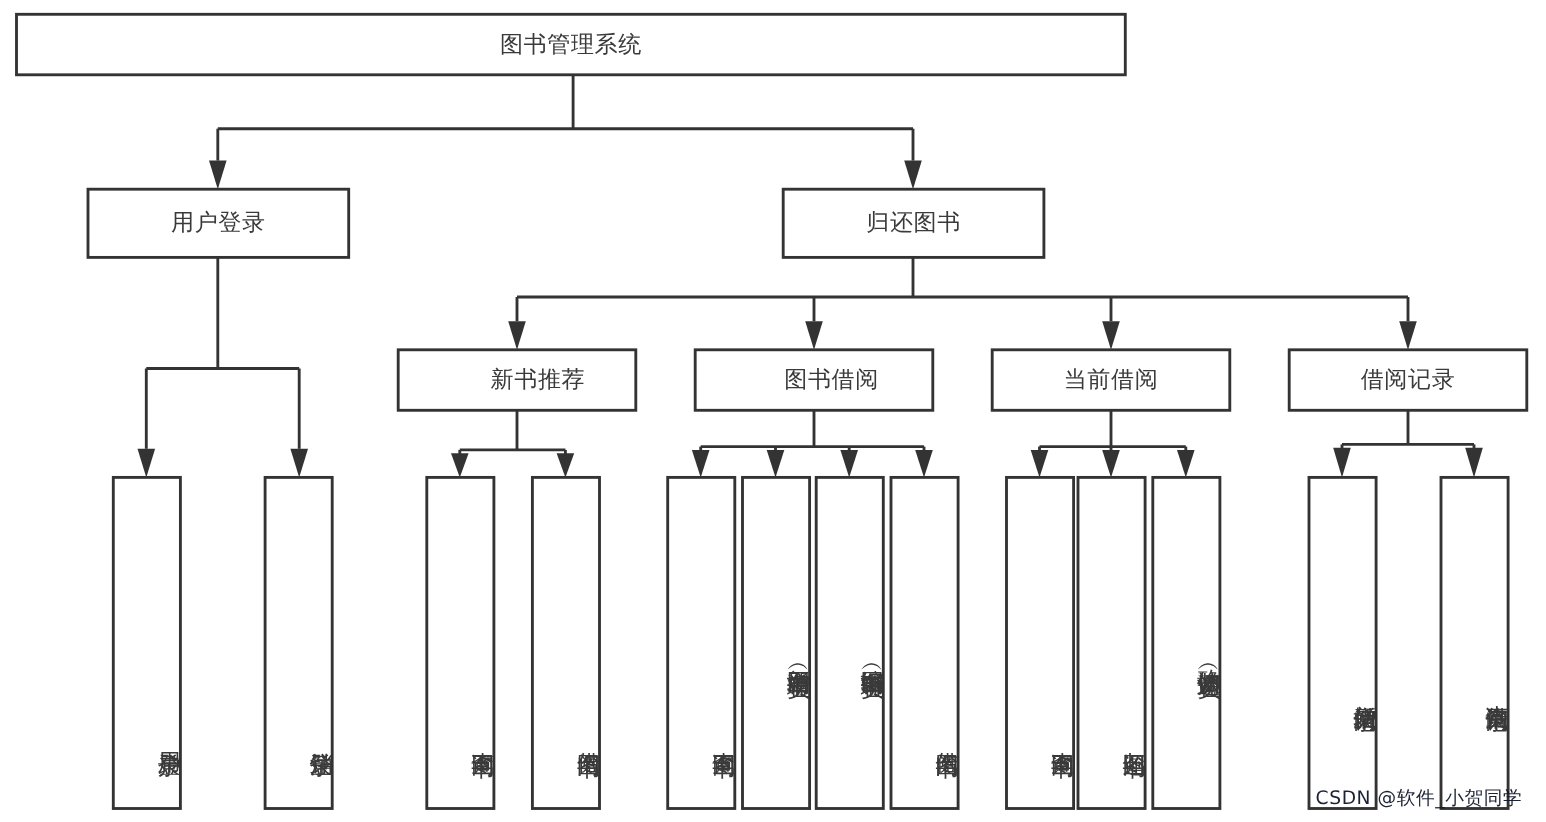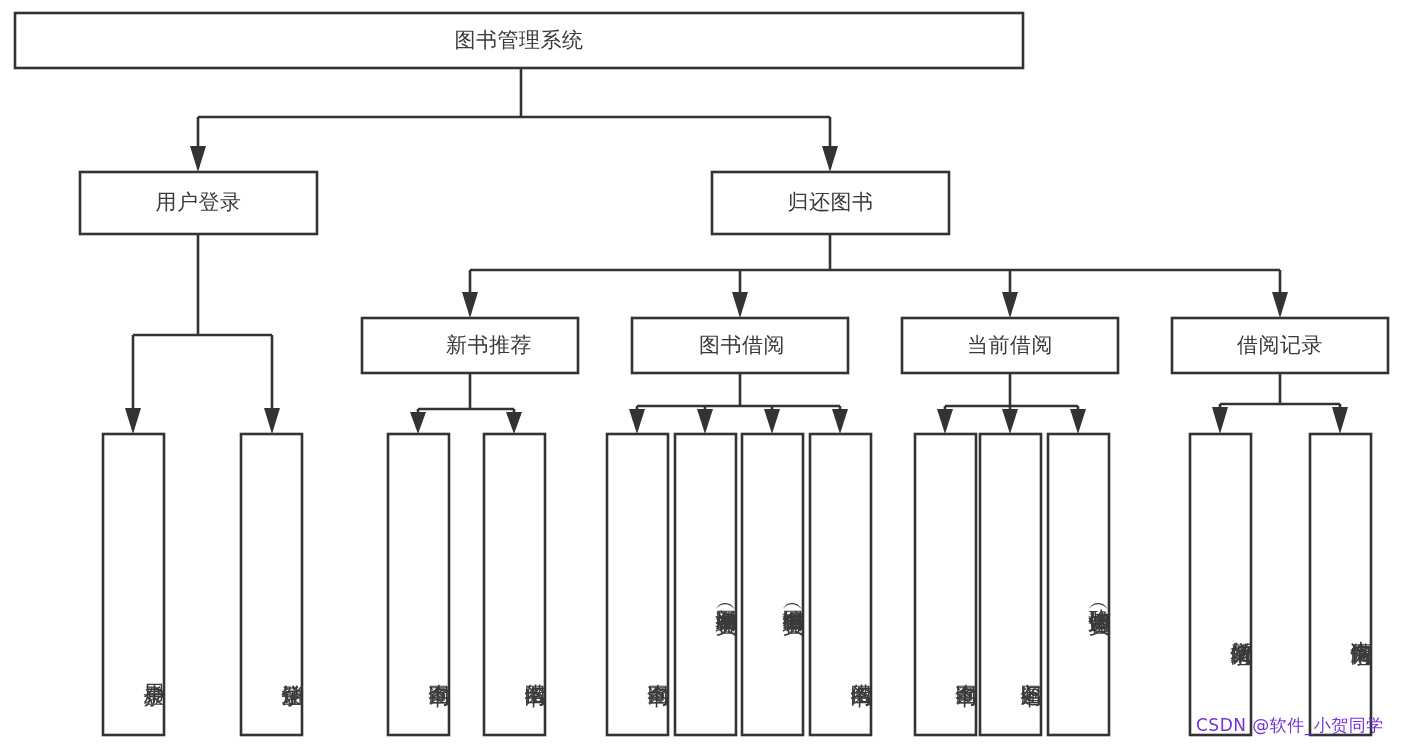"图书借阅" div.h-label { left: 634px -> 648px }
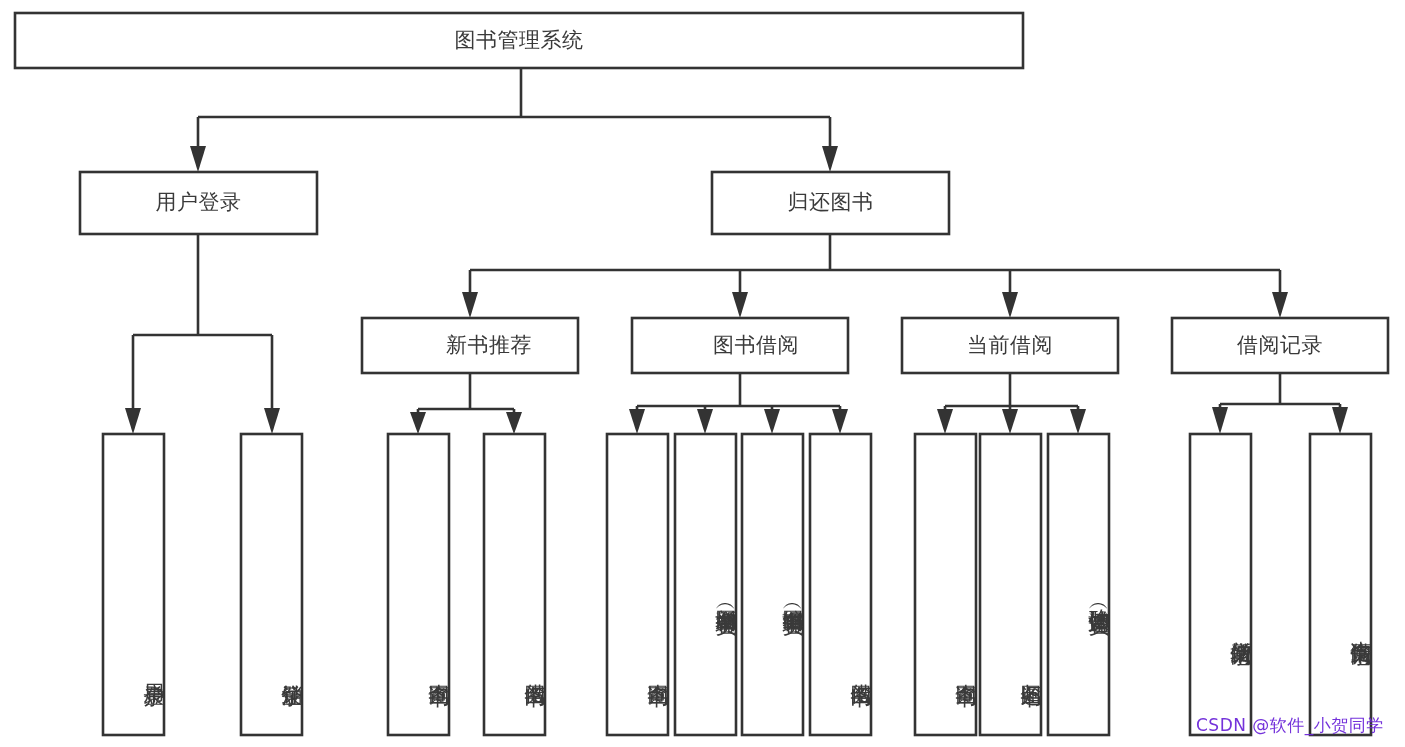"CSDN @软件_小贺同学" .watermark { color: #6d28d9 -> #0f172a }
